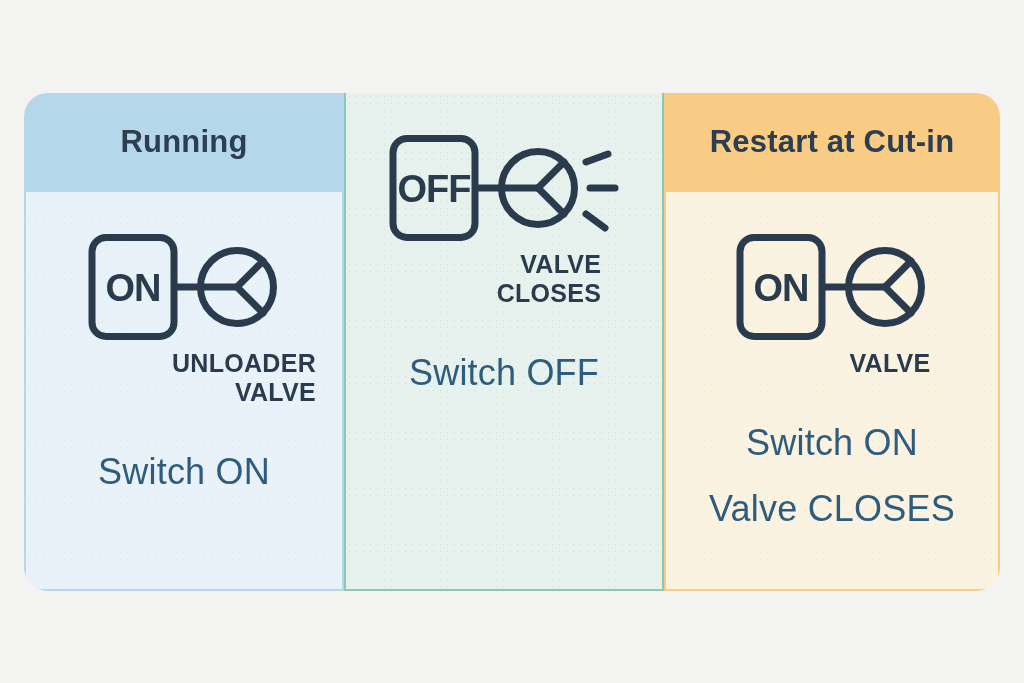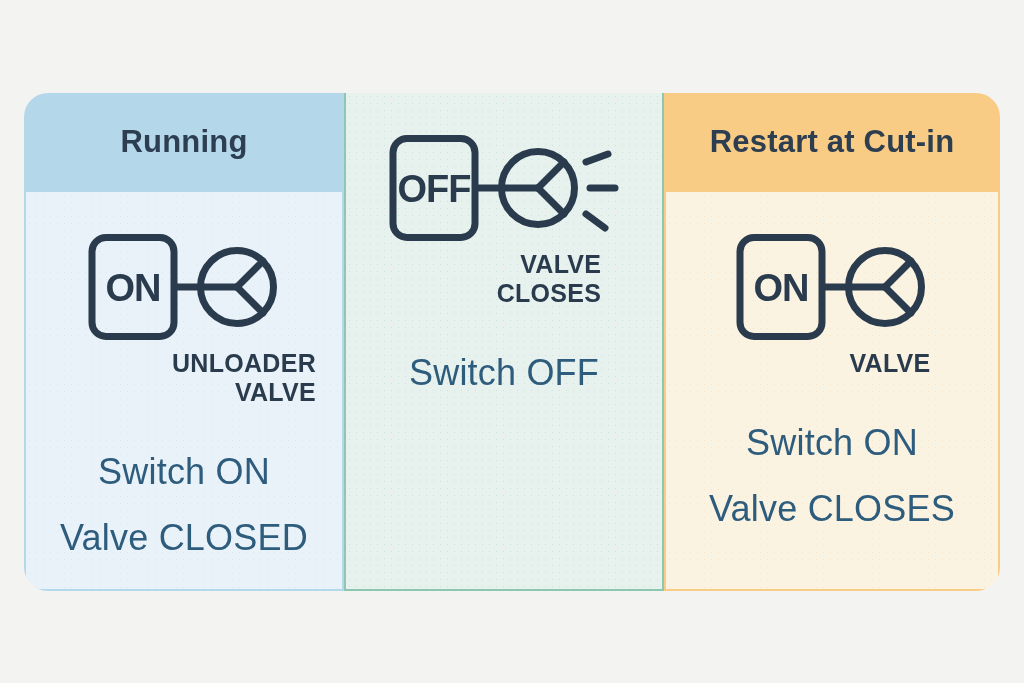"Valve CLOSED" div.big-line { html: <div>Valve CLOSED</div> -> none }
